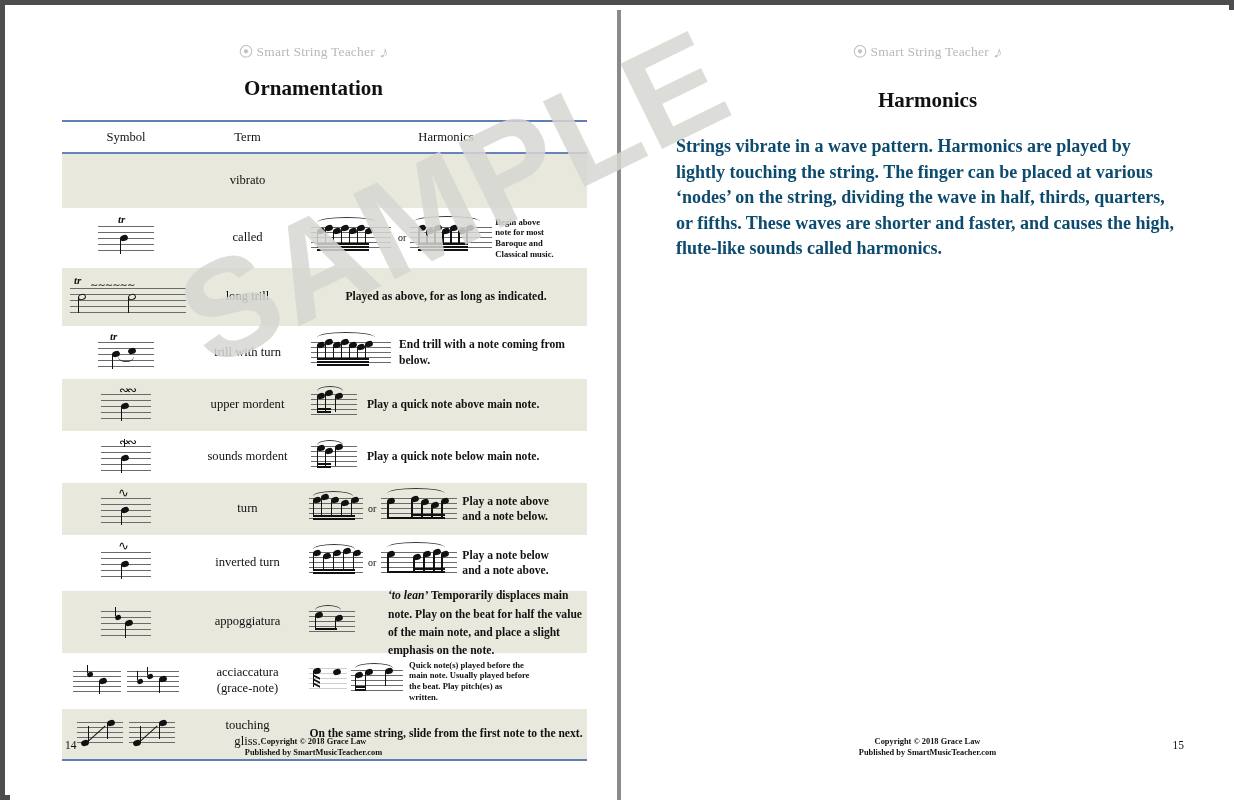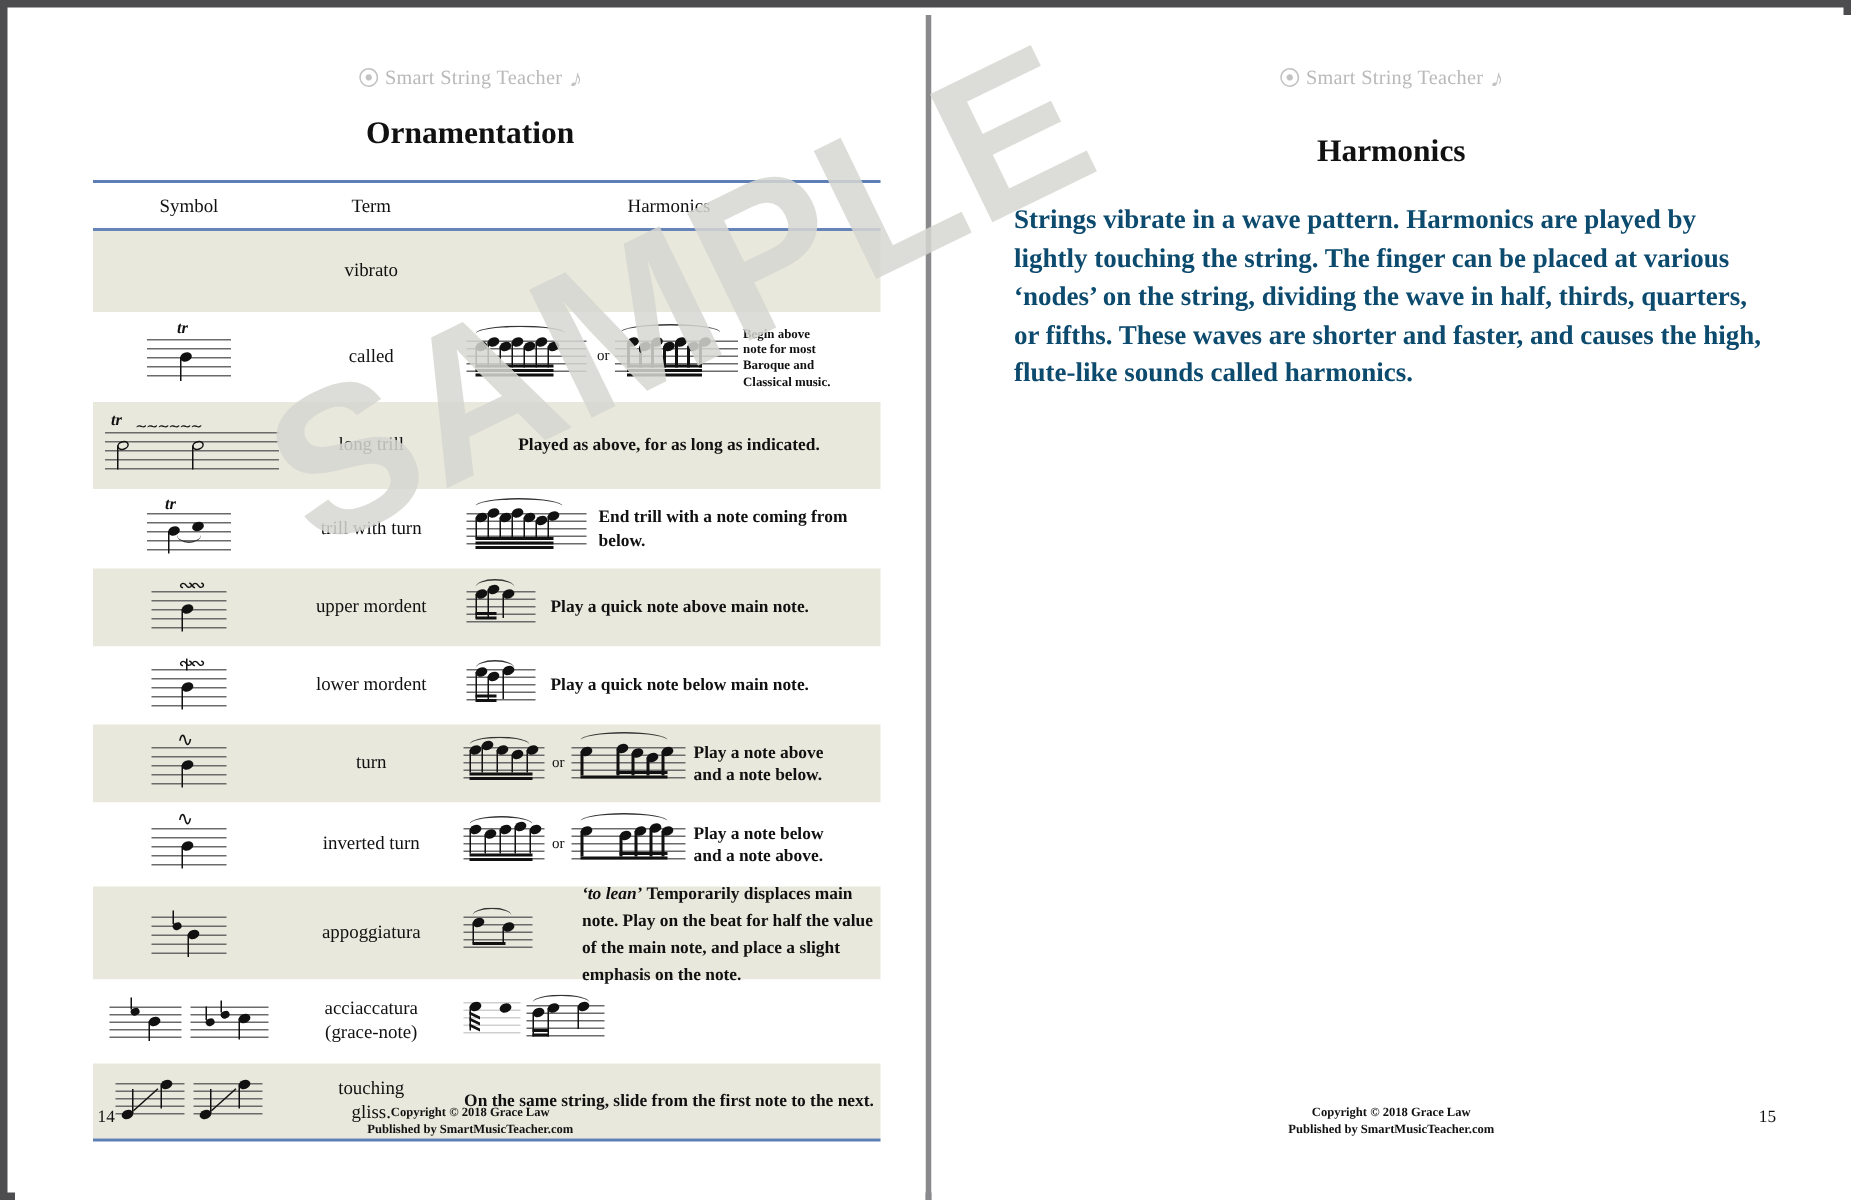"lower mordent" span.term { text: lower -> sounds }
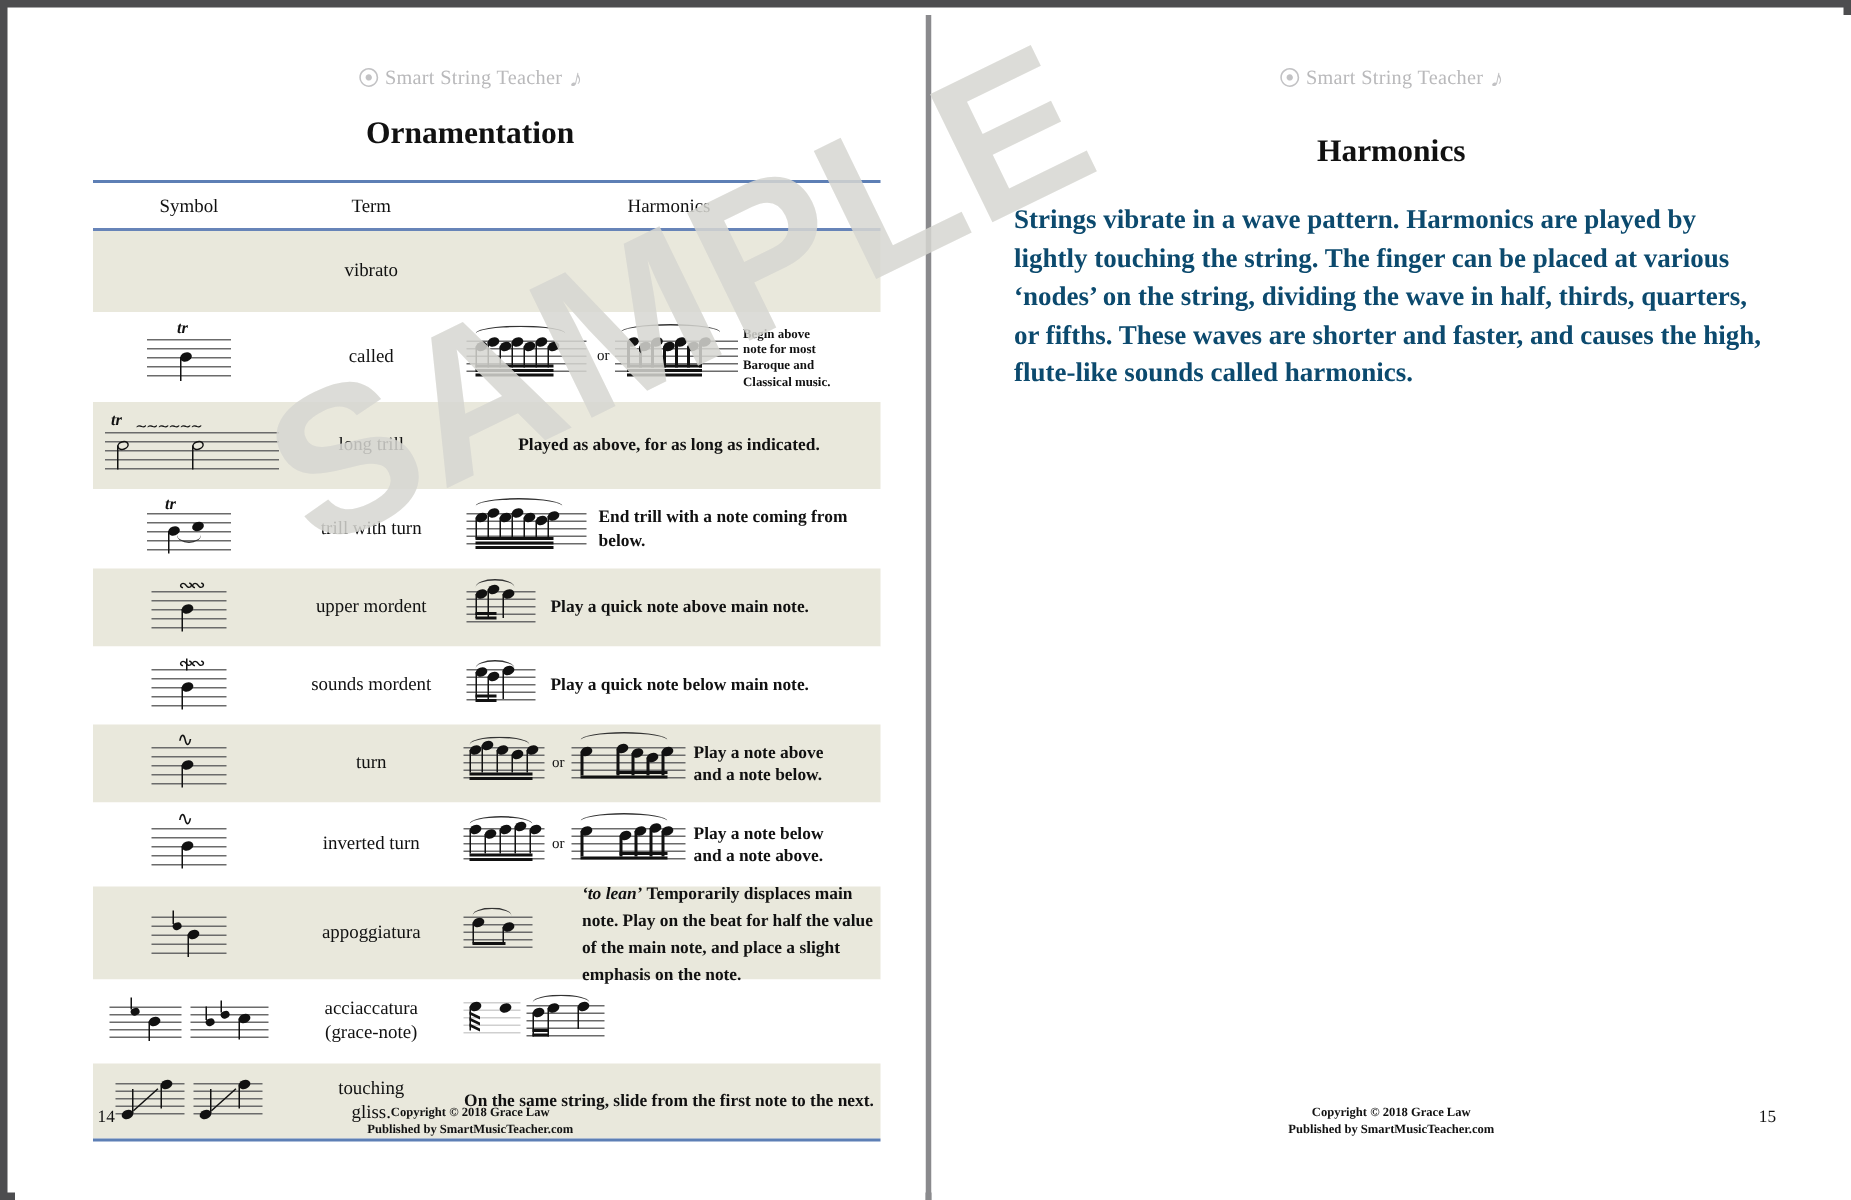"Quick note(s) played before the" span.note-small { html: none -> <span>Quick note(s) played before the main note. Usually played before the beat. Play pitch(es) as written.</span> }
